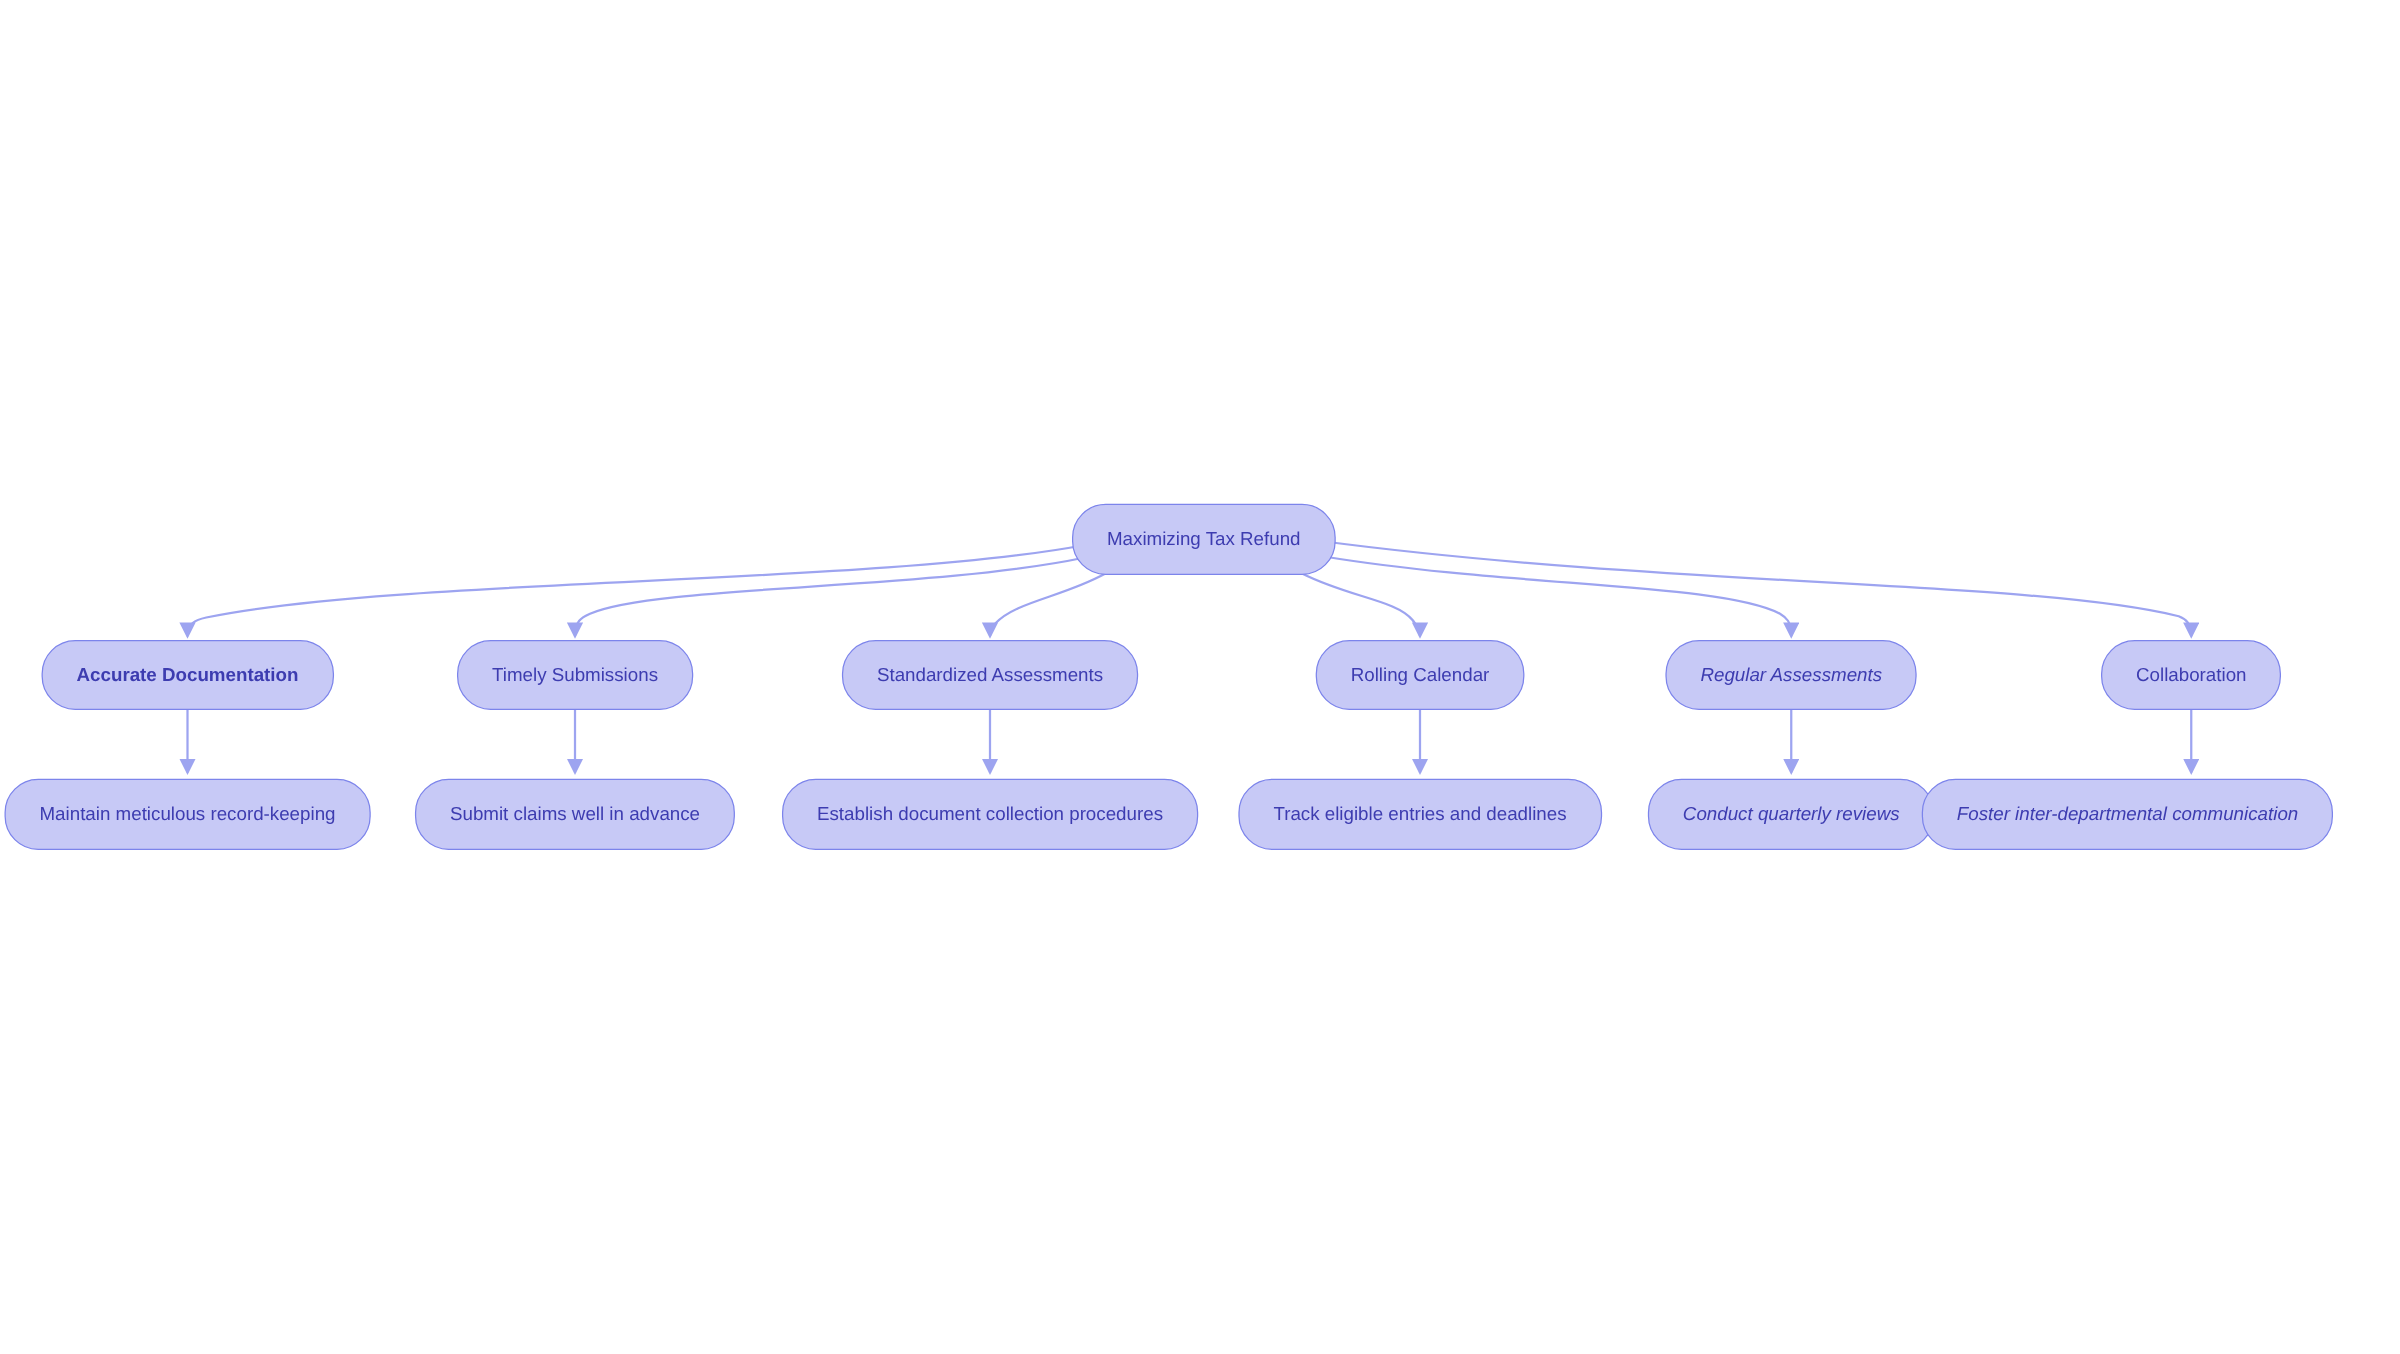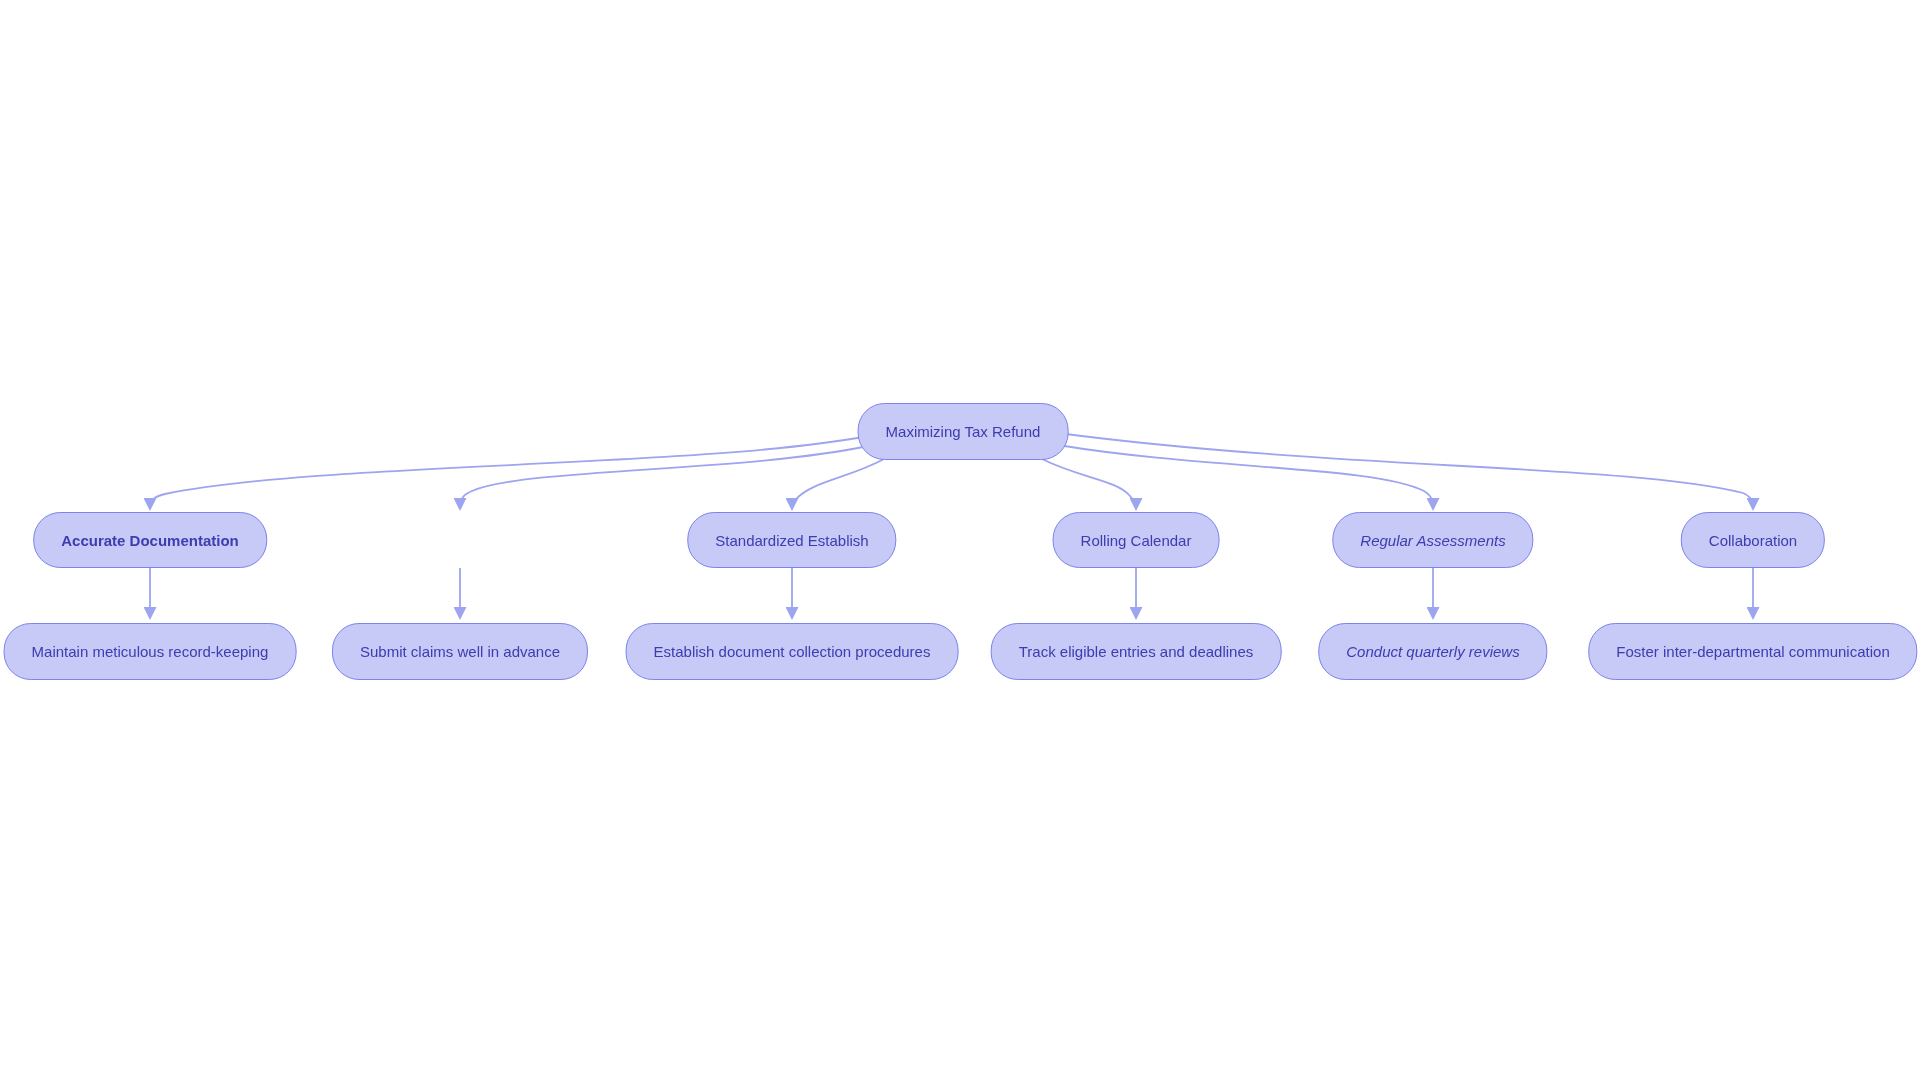"Timely Submissions" div.node { html: none -> <div>Timely Submissions</div> }
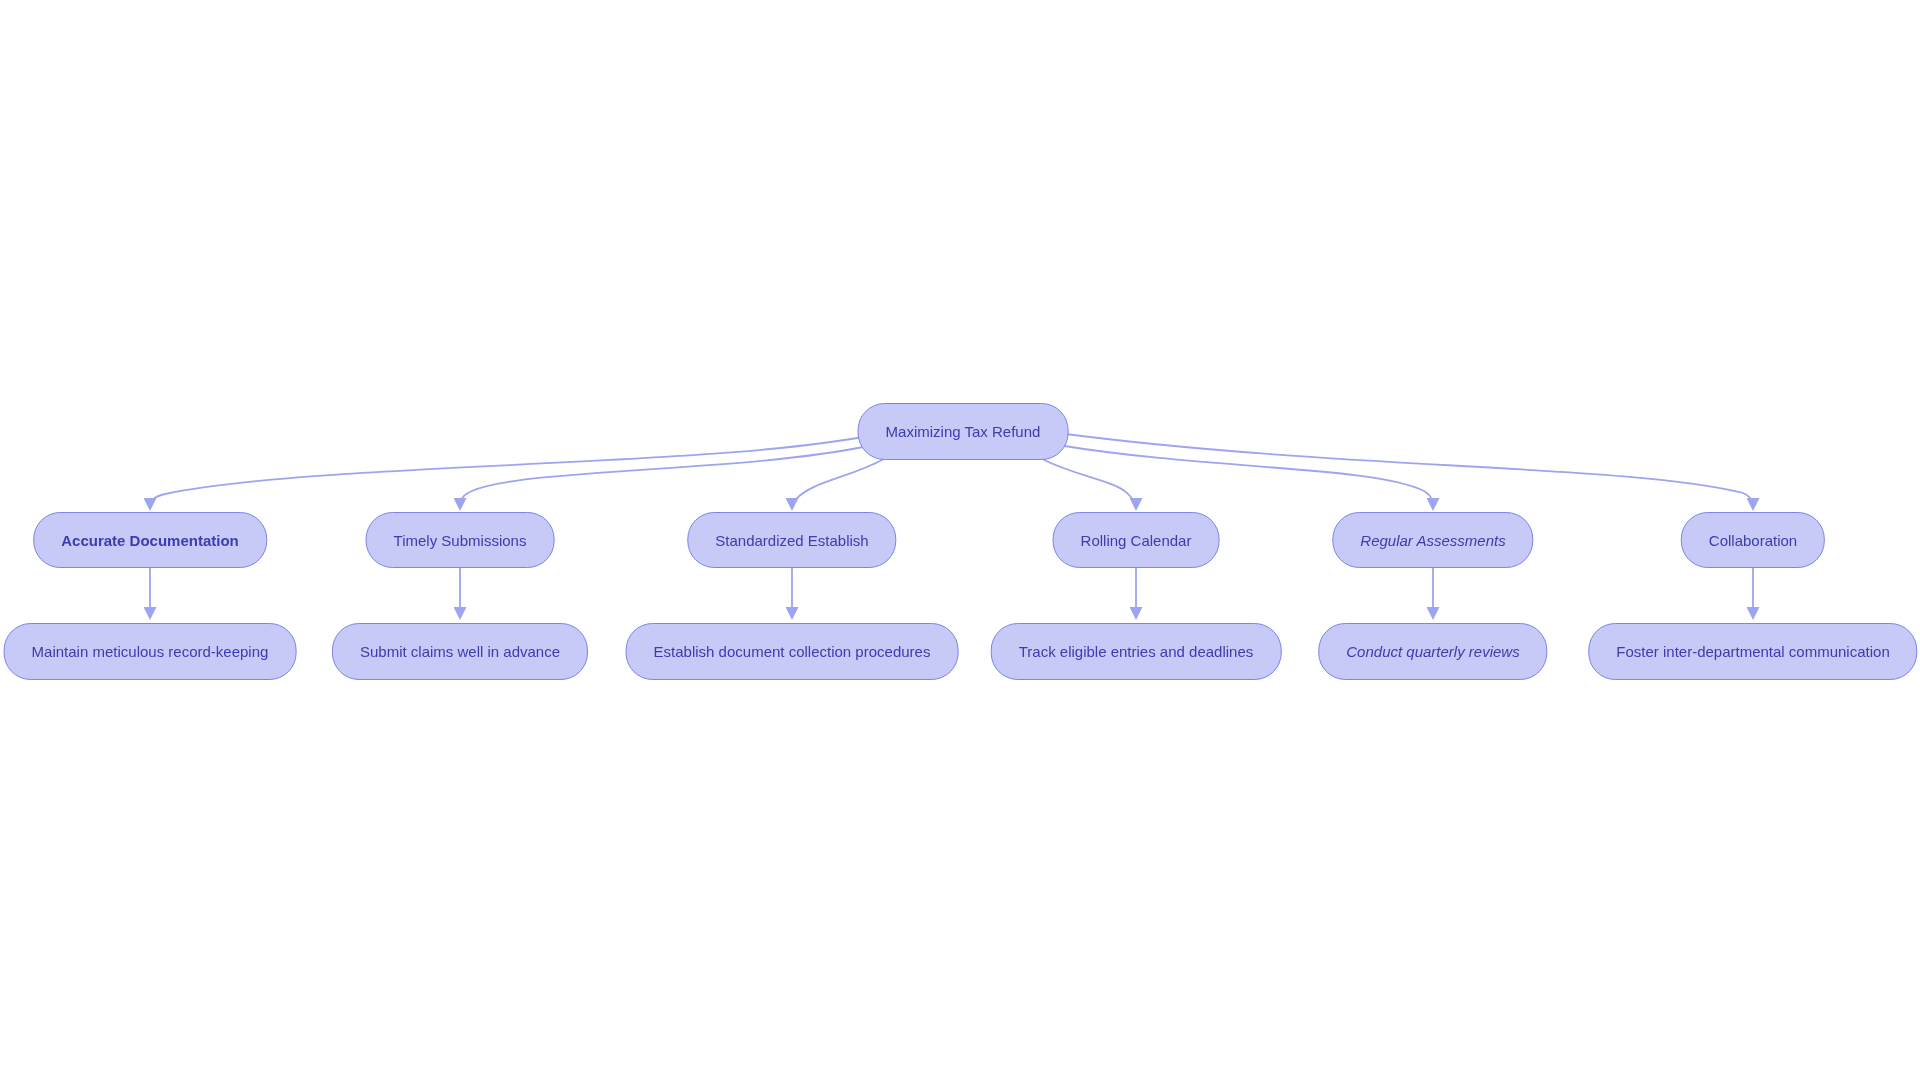"Standardized Establish" div.node { text: Establish -> Assessments }
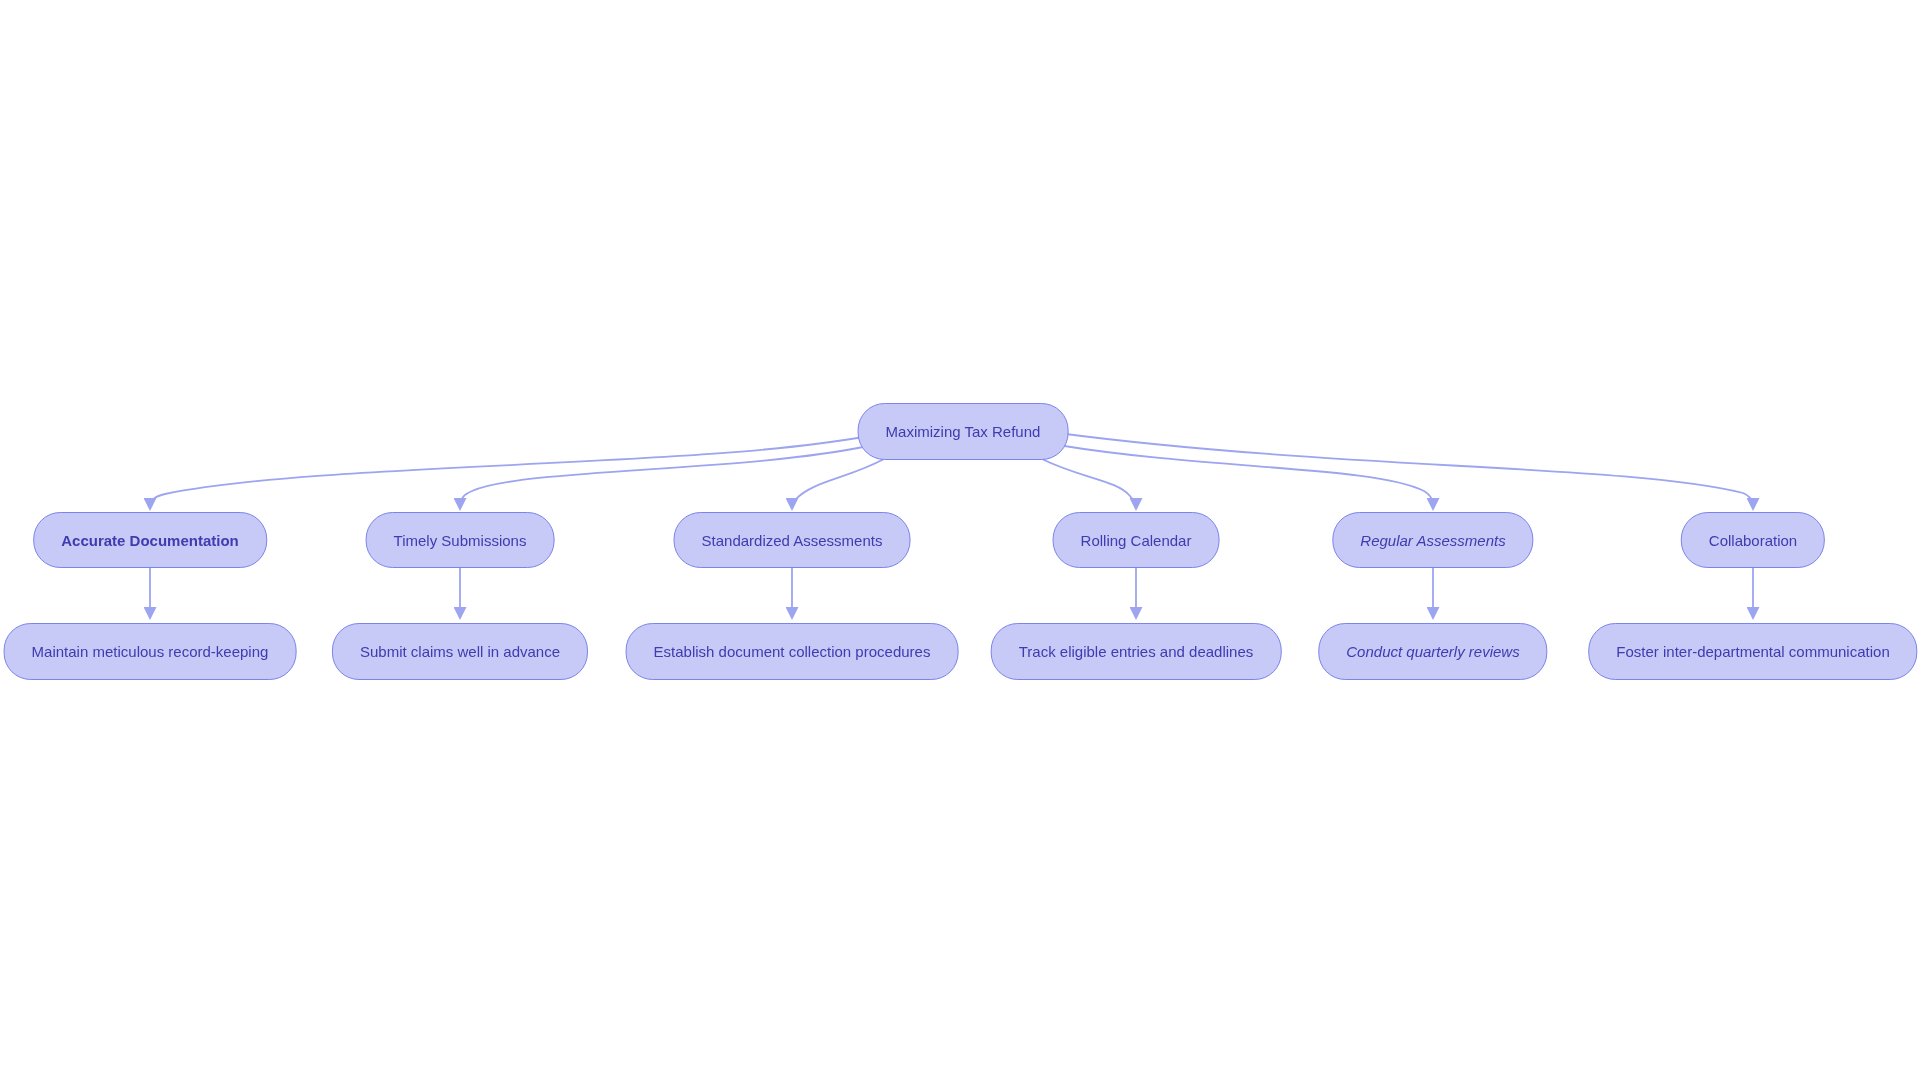"Foster inter-departmental communication" div.node { font-style: none -> italic; left: 1753px -> 1702px }
